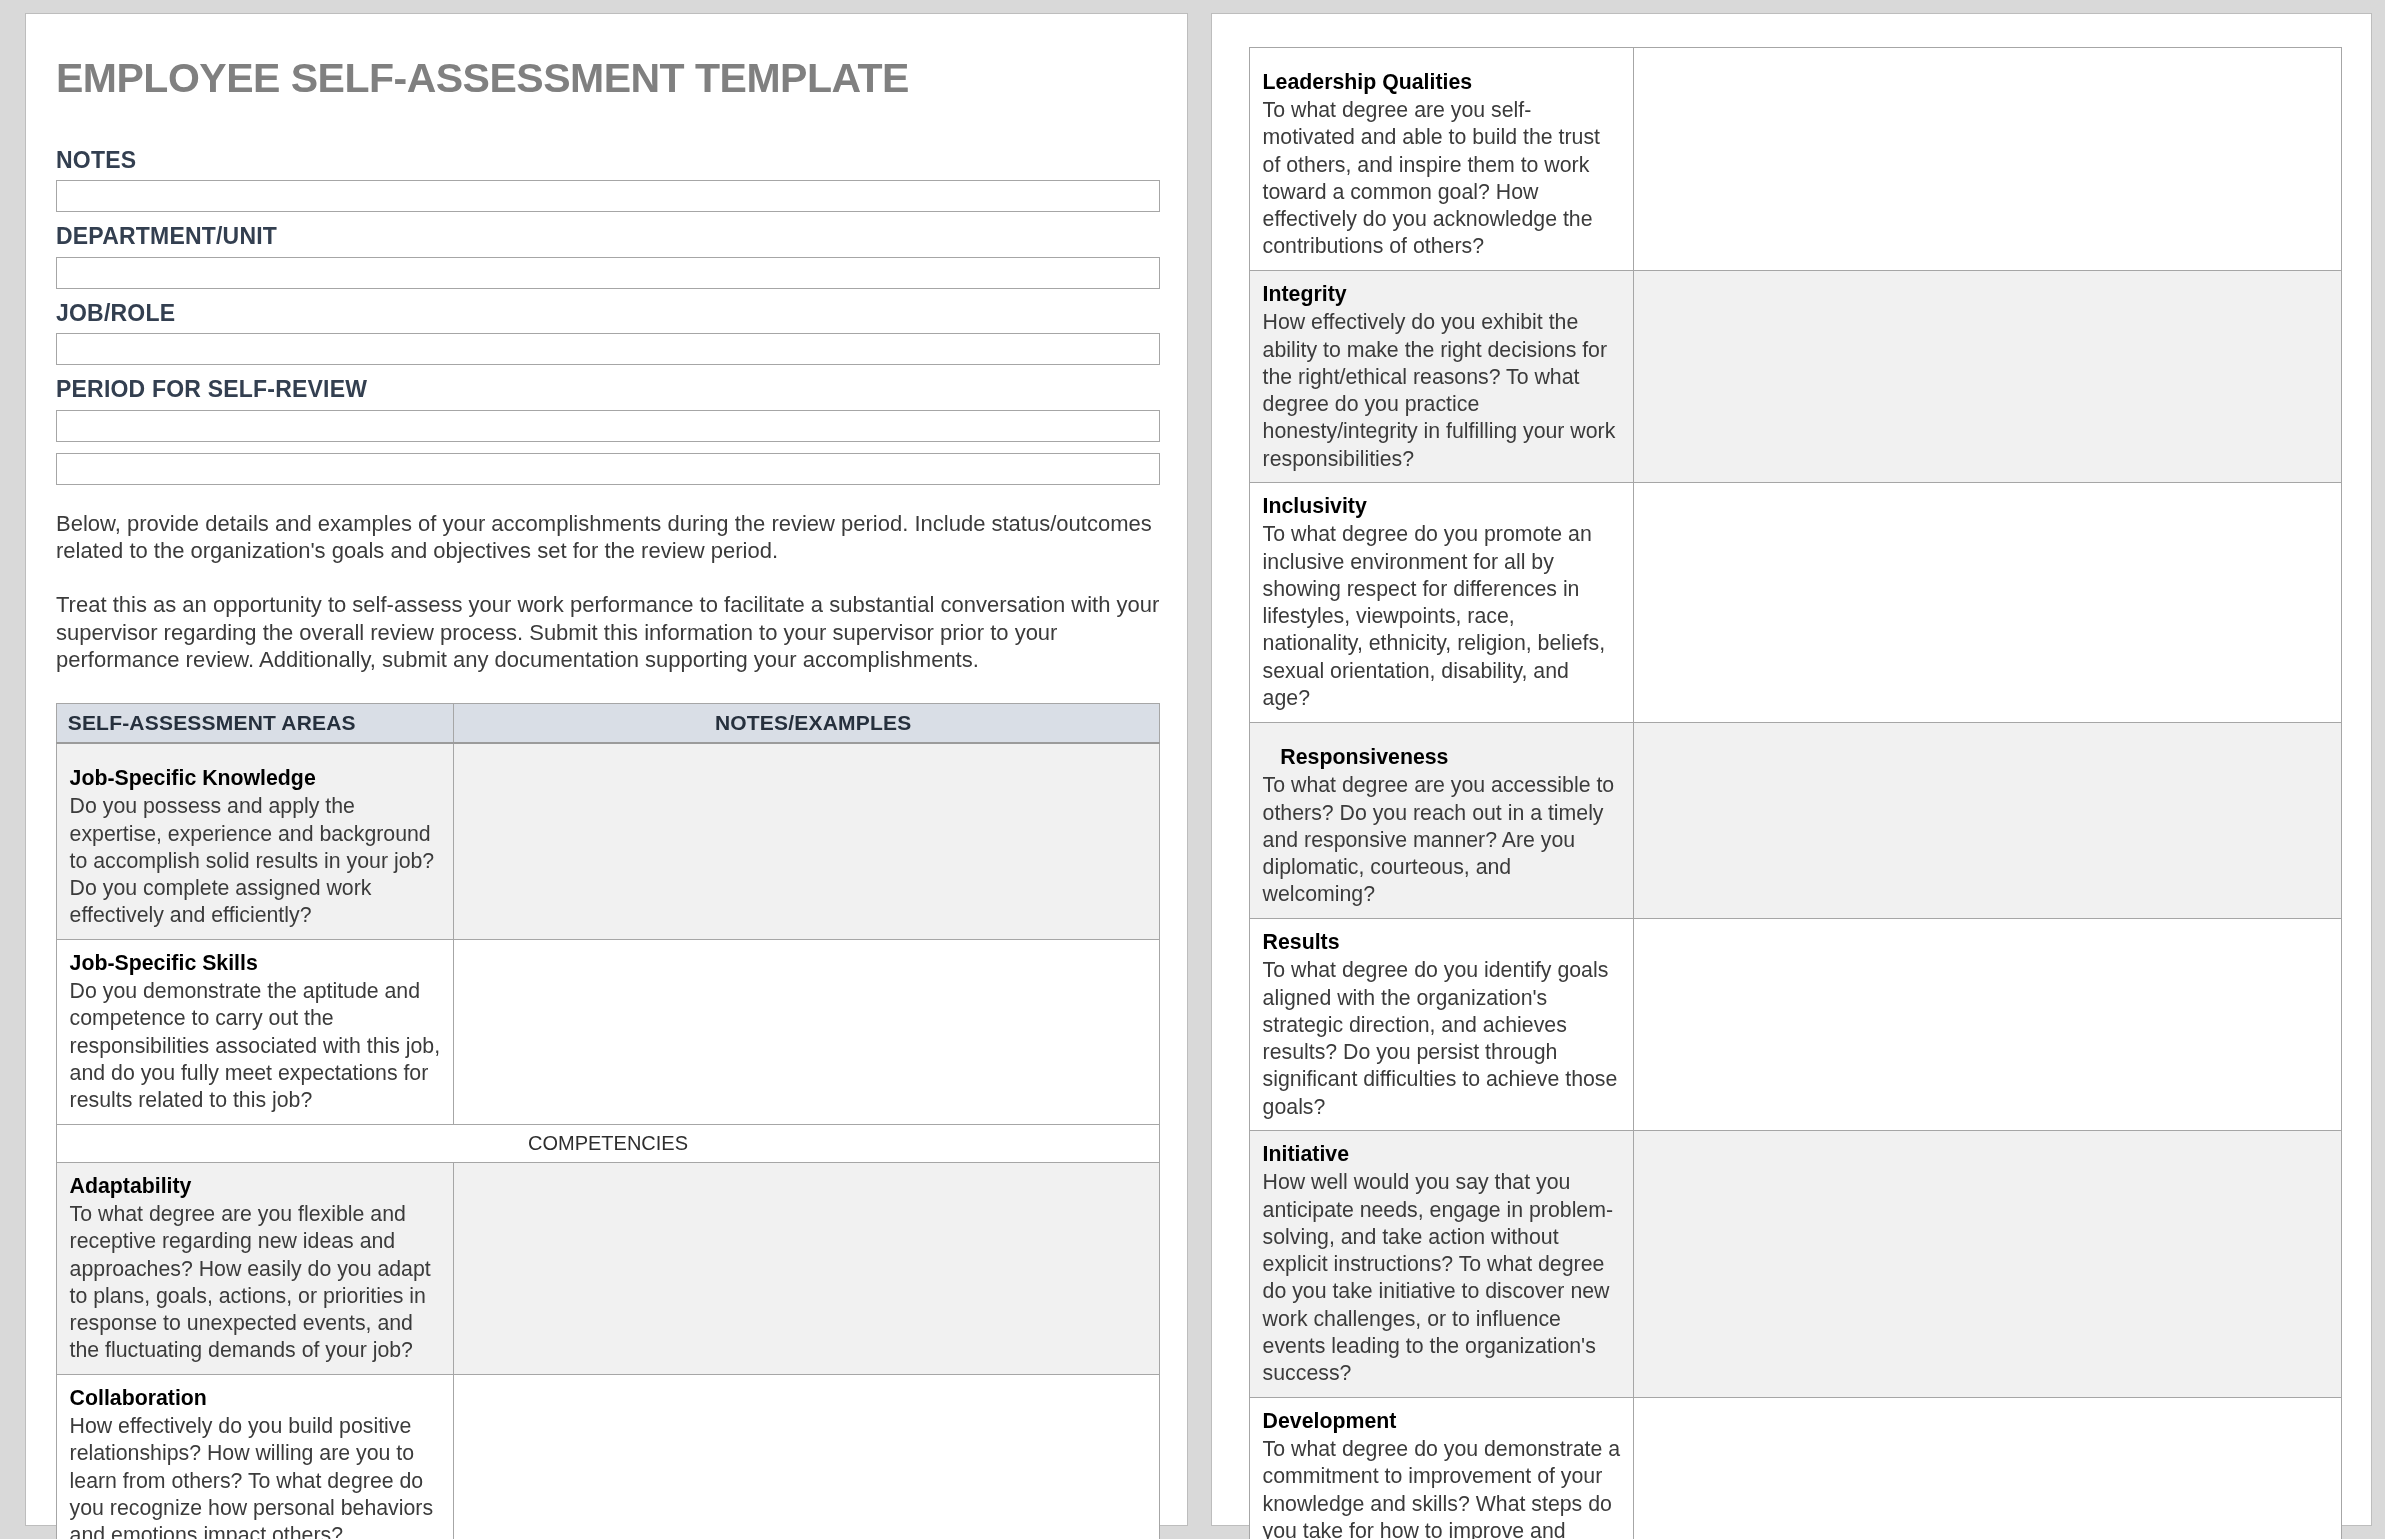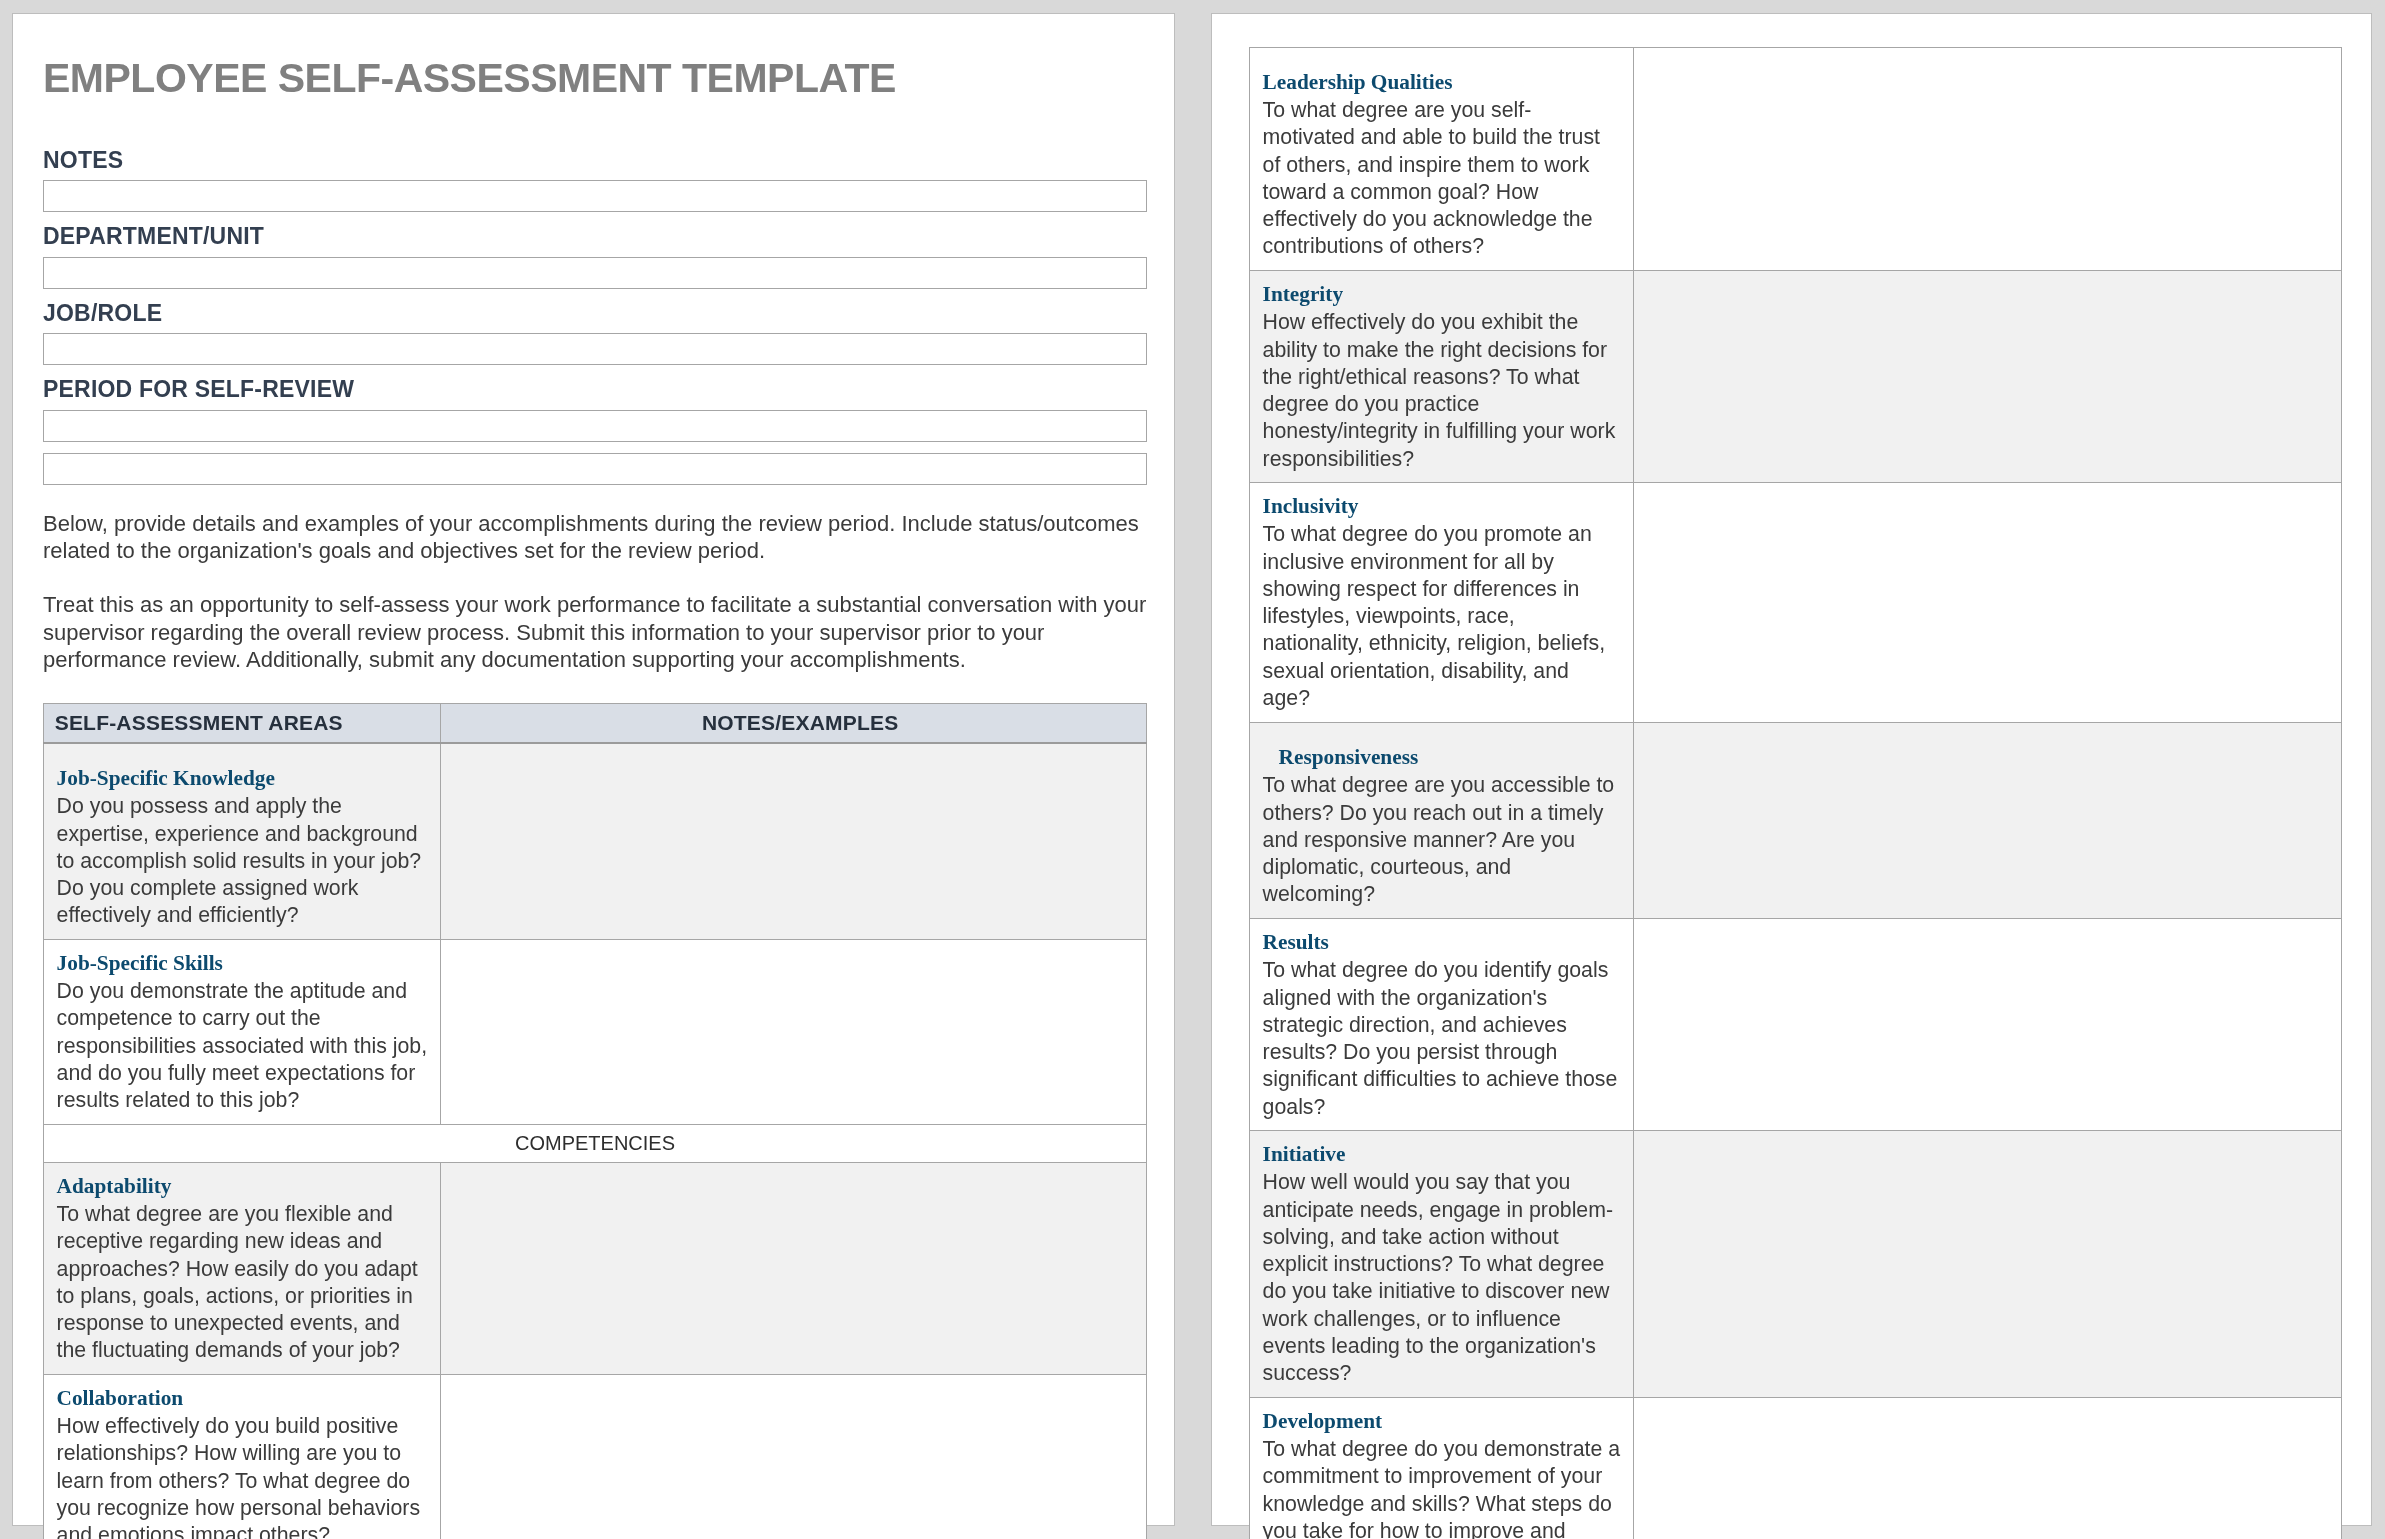"EMPLOYEE SELF-ASSESSMENT TEMPLATE" .page1 { left: 12px -> 25px }
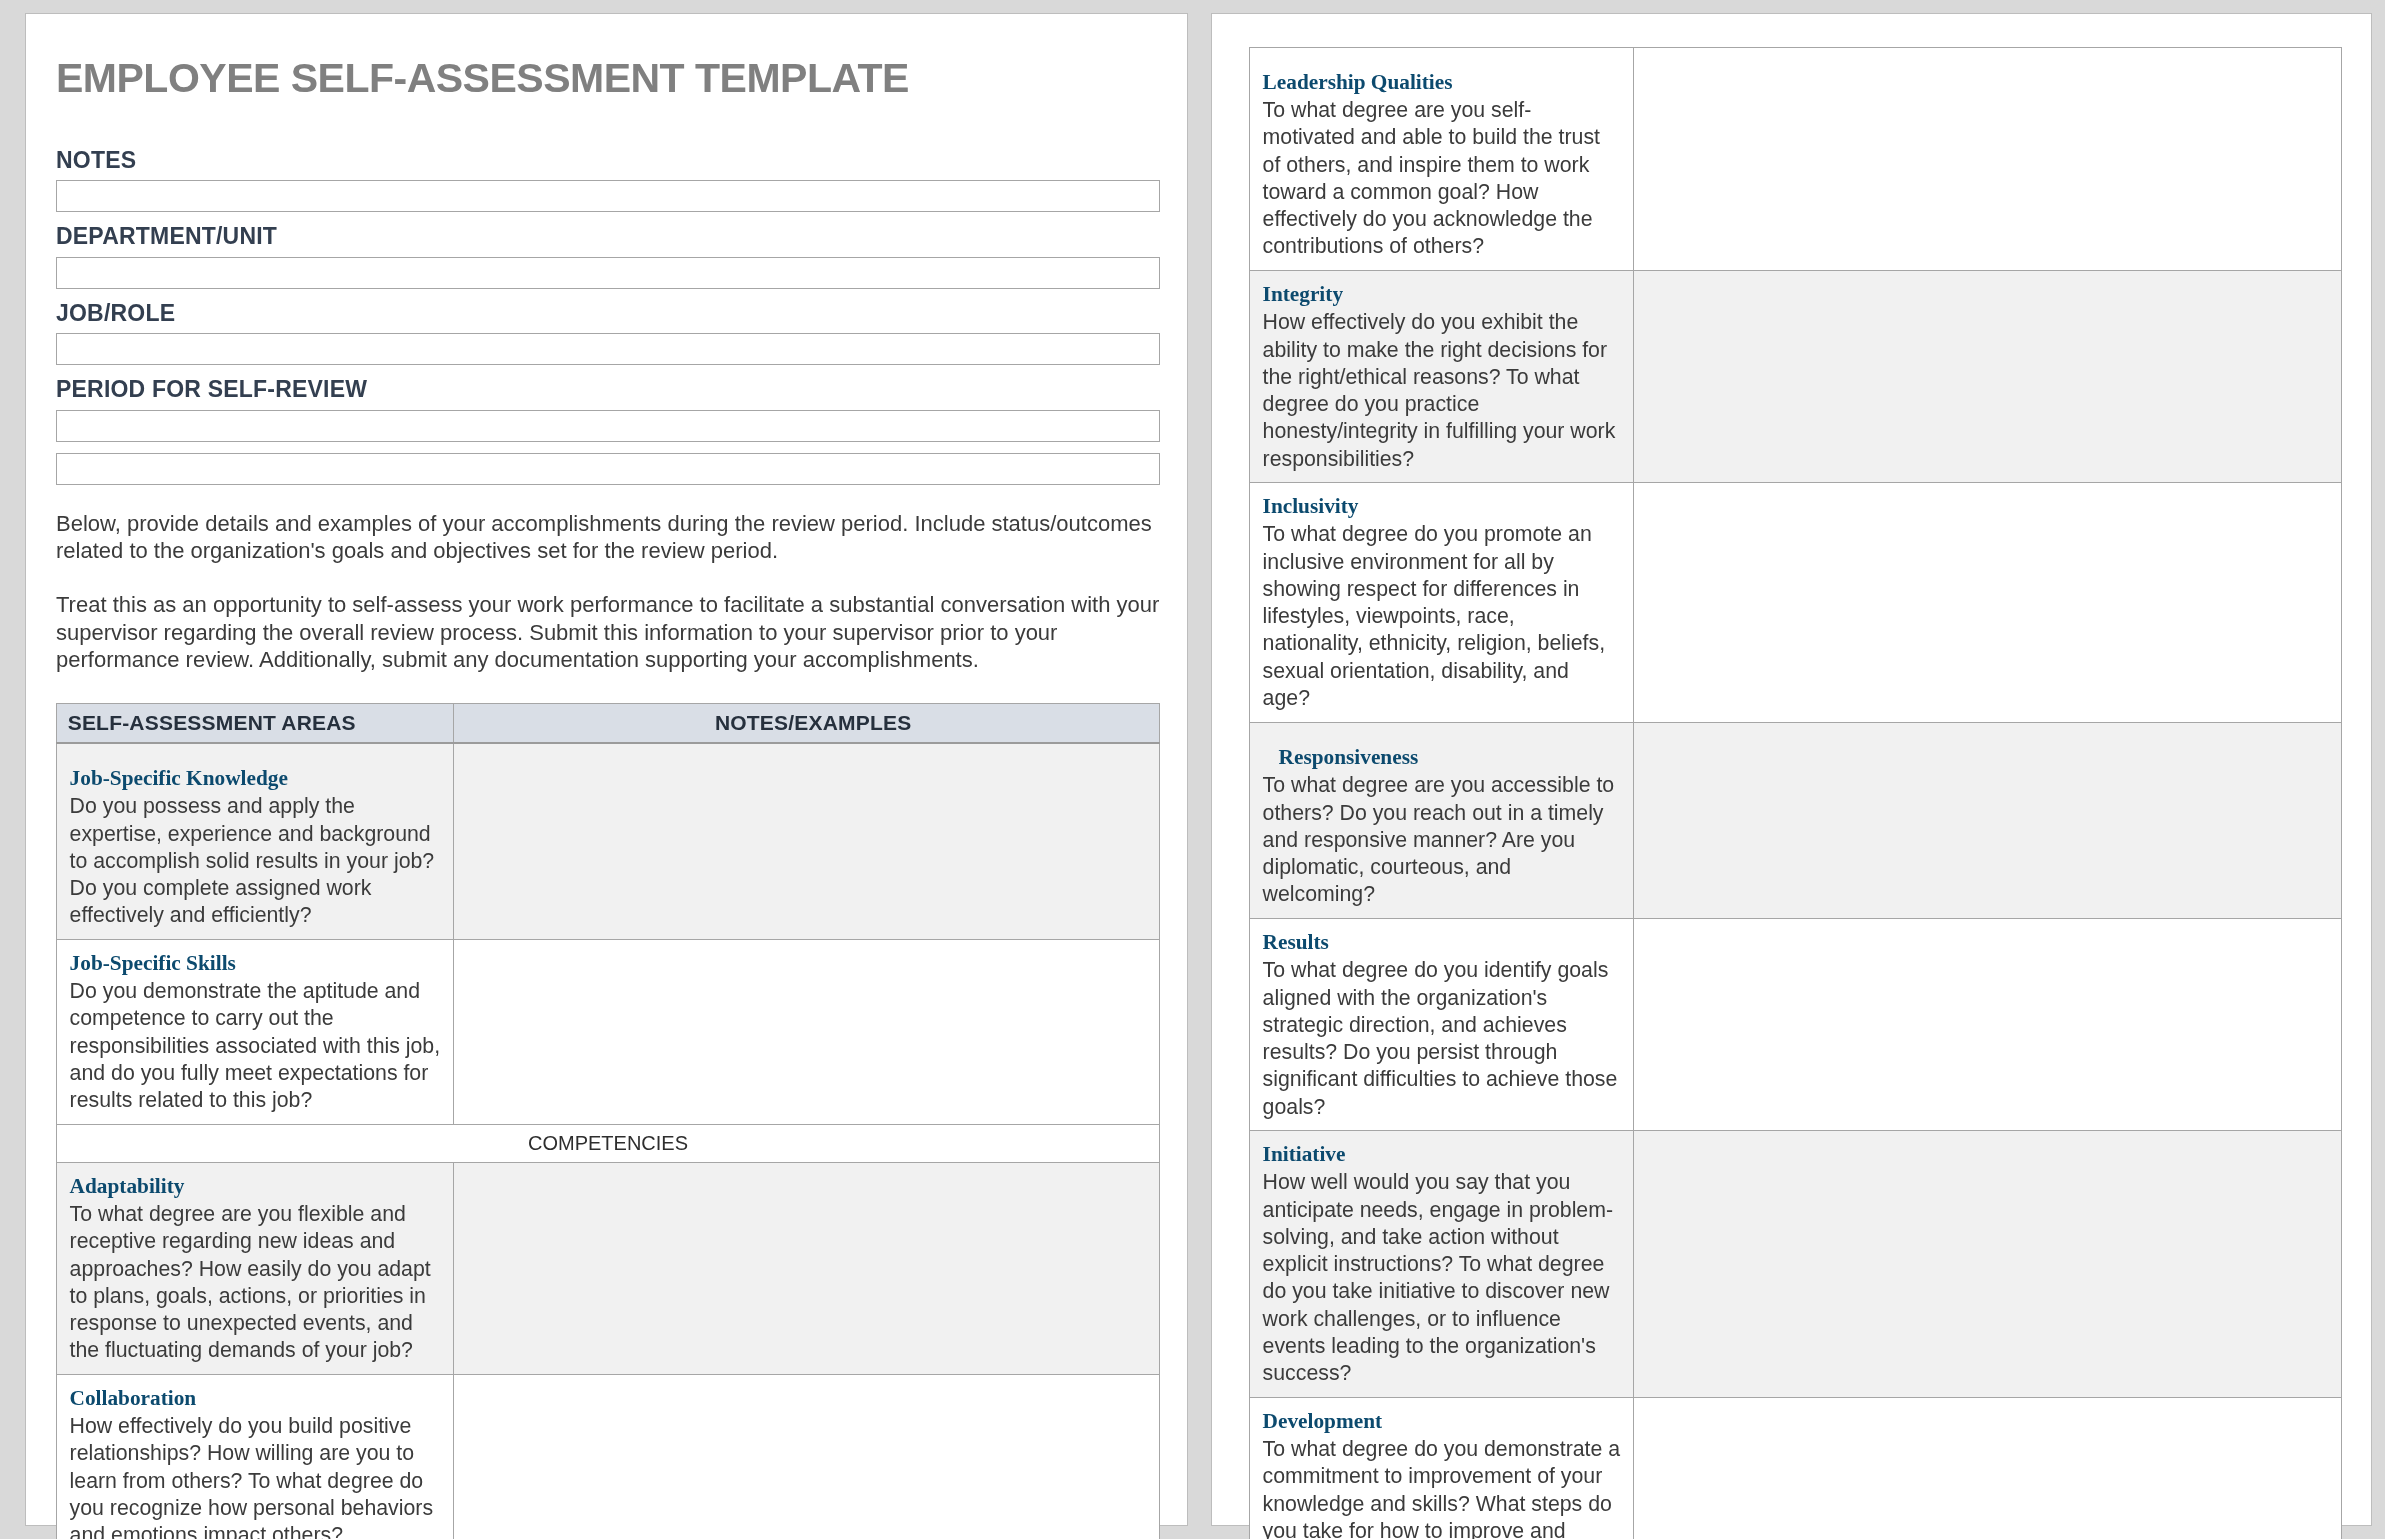"Leadership Qualities" td.area-cell .row-title { color: #0c4a6e -> #000000; font-family: Liberation Serif, serif -> none }
